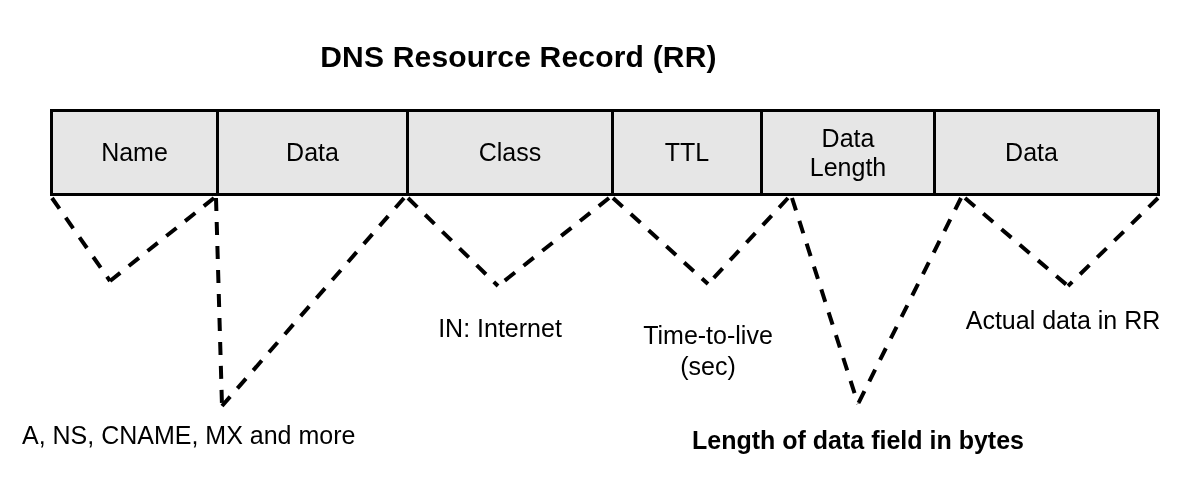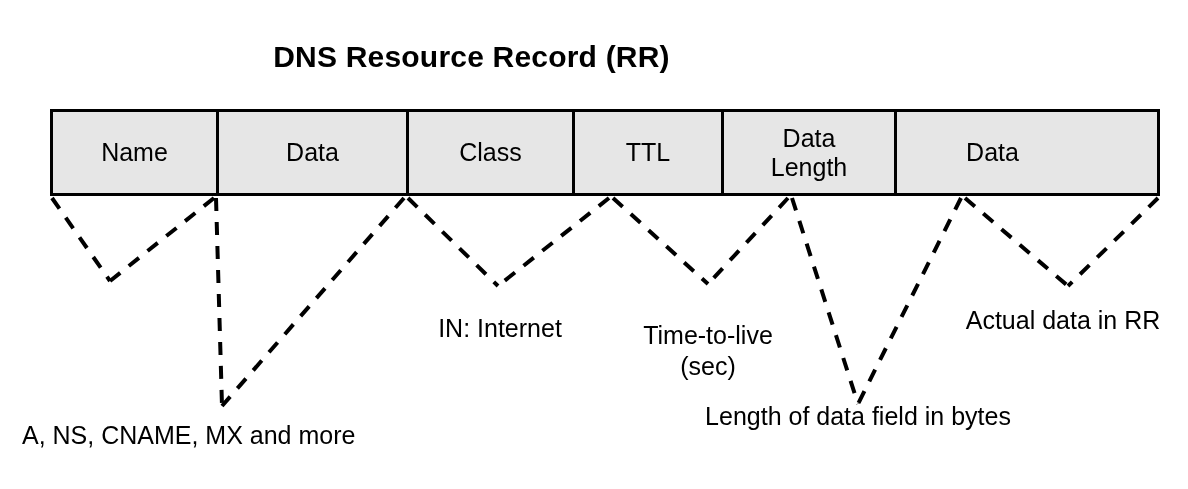"DNS Resource Record (RR)" #diagram-title { padding-left: none -> 47px }
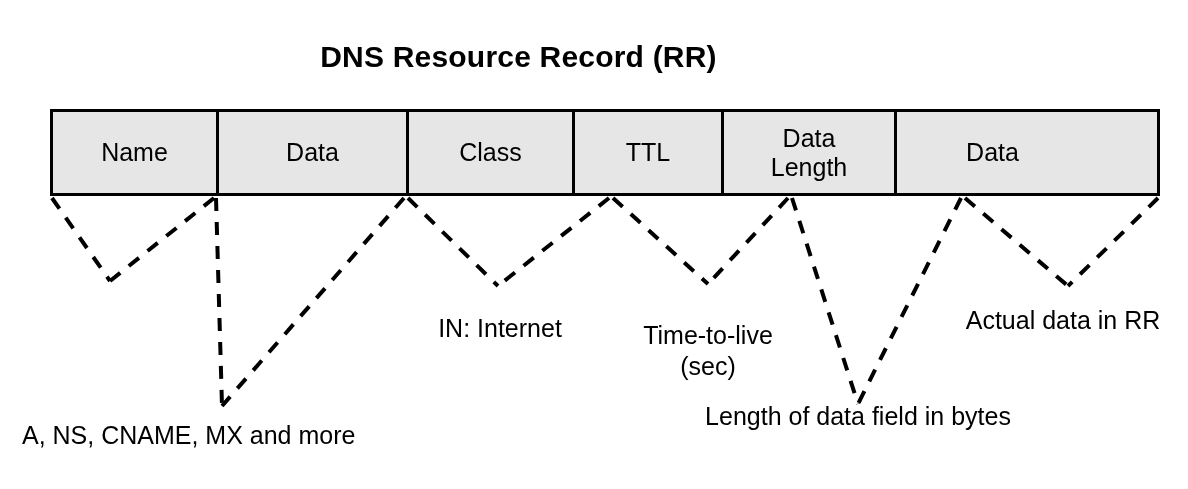"Class" div.rr-cell { width: 166px -> 205px }
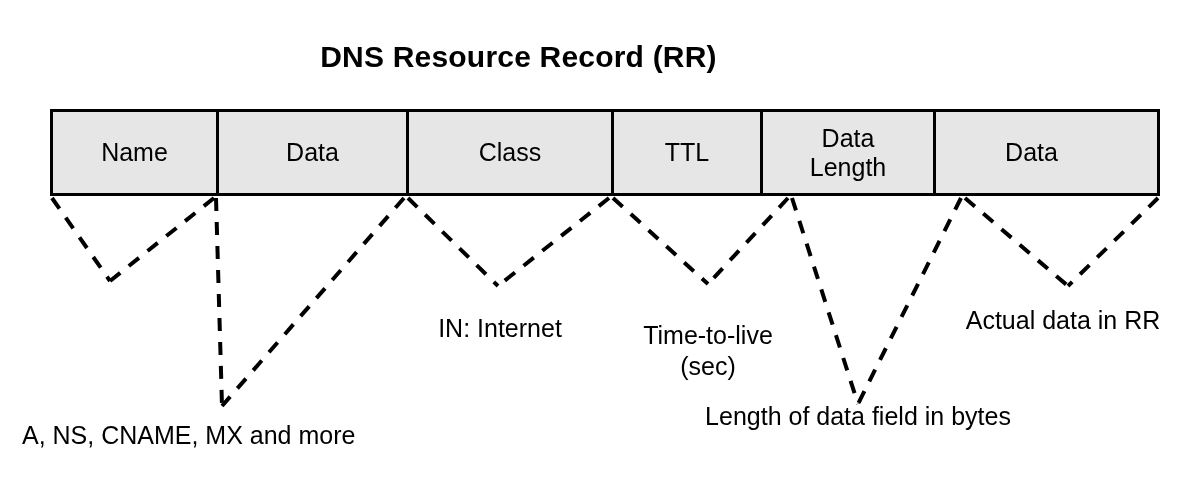"Length of data field in" #note-data-length { font-weight: none -> bold; top: 401px -> 425px }
